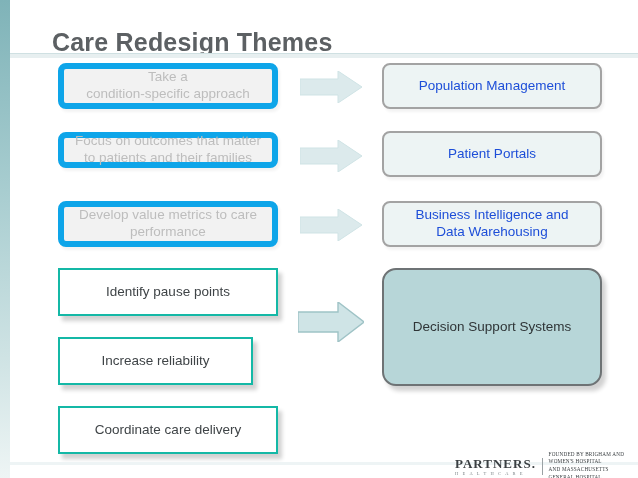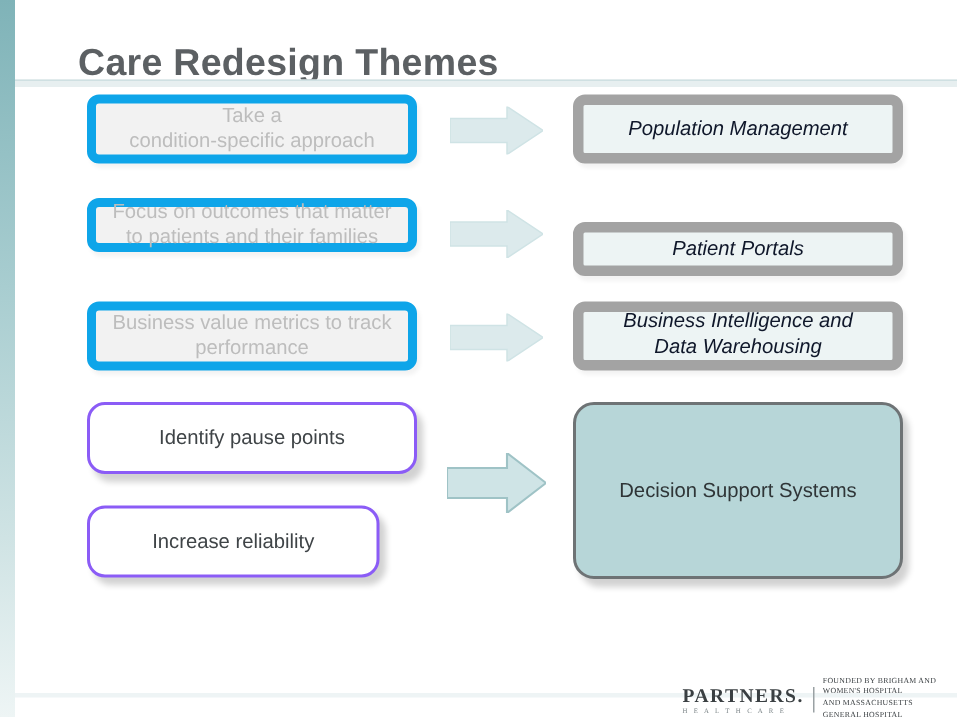"Population Management" .ghost-teal { border: 7px solid #a3a3a3 -> 2px solid #a3a3a3; color: #0f172a -> #1d4ed8; font-style: italic -> none }
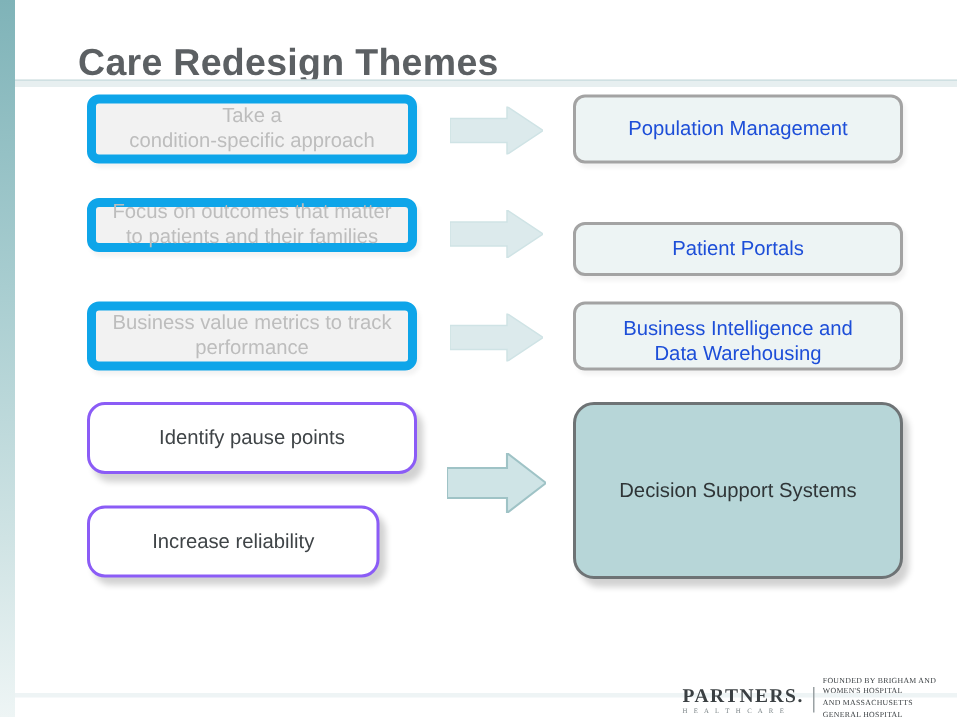"Patient Portals" div.card { height: 36px -> 46px; top: 148px -> 131px }
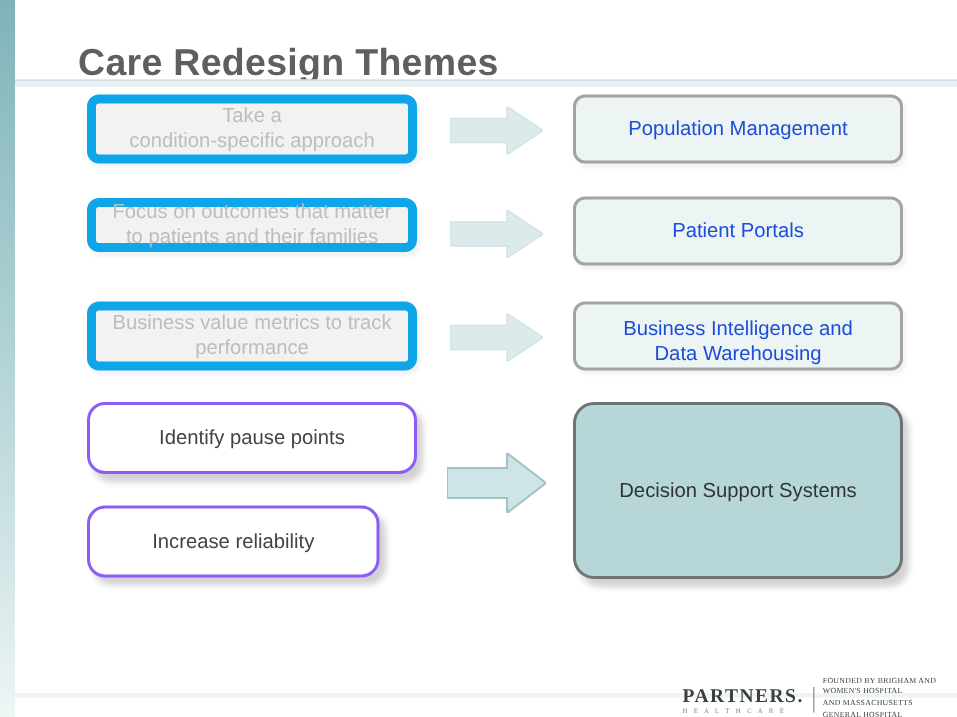"Business value metrics to track" span.card-label { text: Business value metrics to track -> Develop value metrics to care }
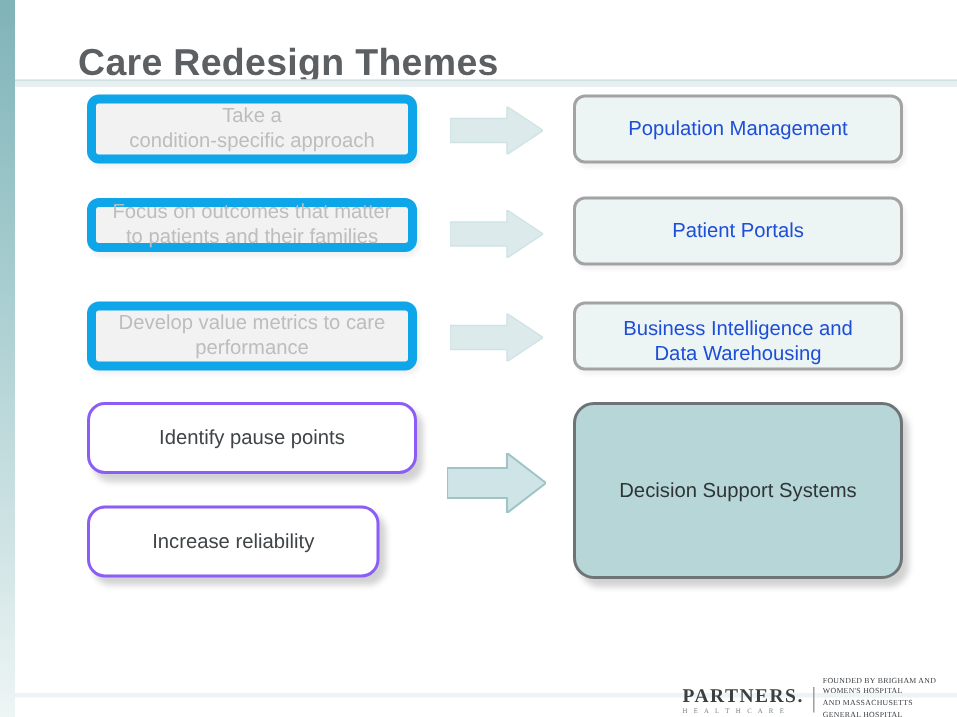"Business Intelligence and" div.card { align-items: flex-end -> none }
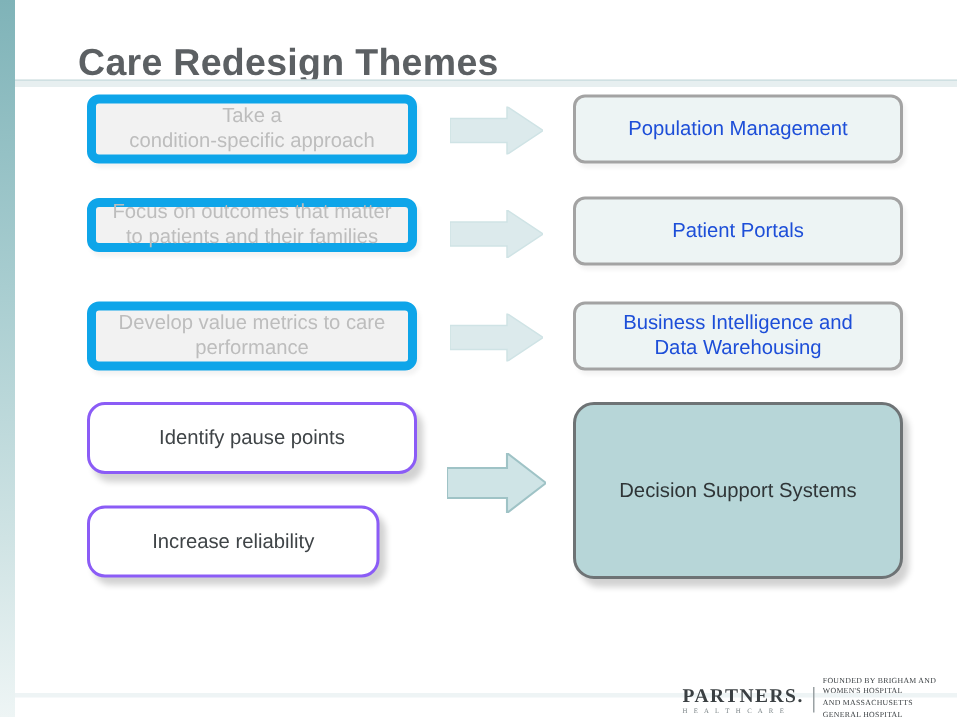"Identify pause points" .active-white { border: 2px solid #8b5cf6 -> 2px solid #14b8a6; border-radius: 12px -> 0 }
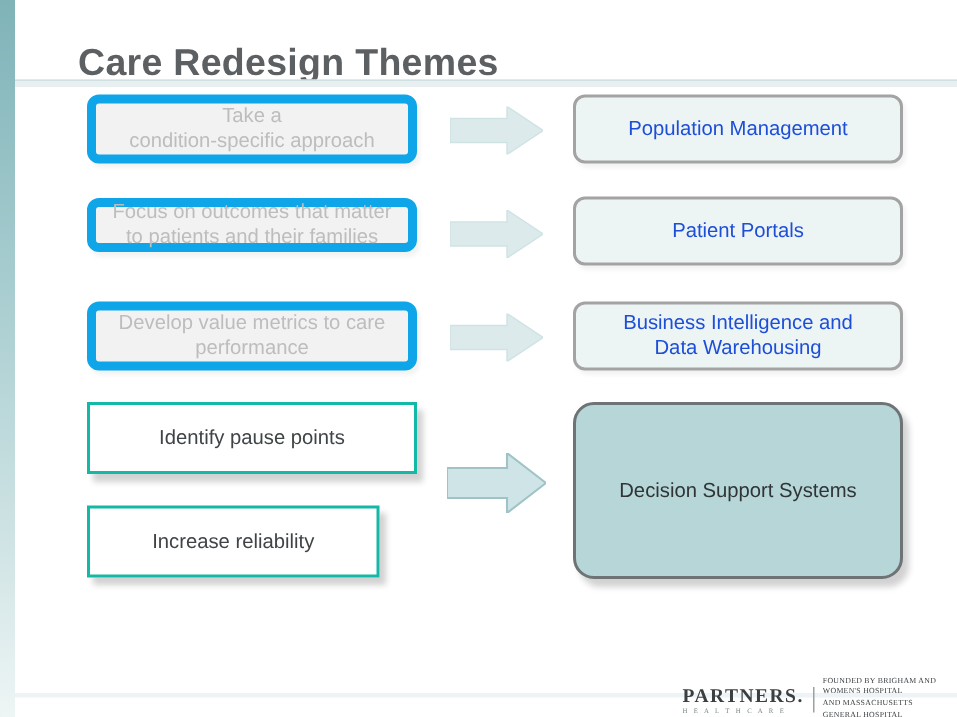"Coordinate care delivery" div.card { html: none -> <div> <span>Coordinate care delivery</span> </div> }
